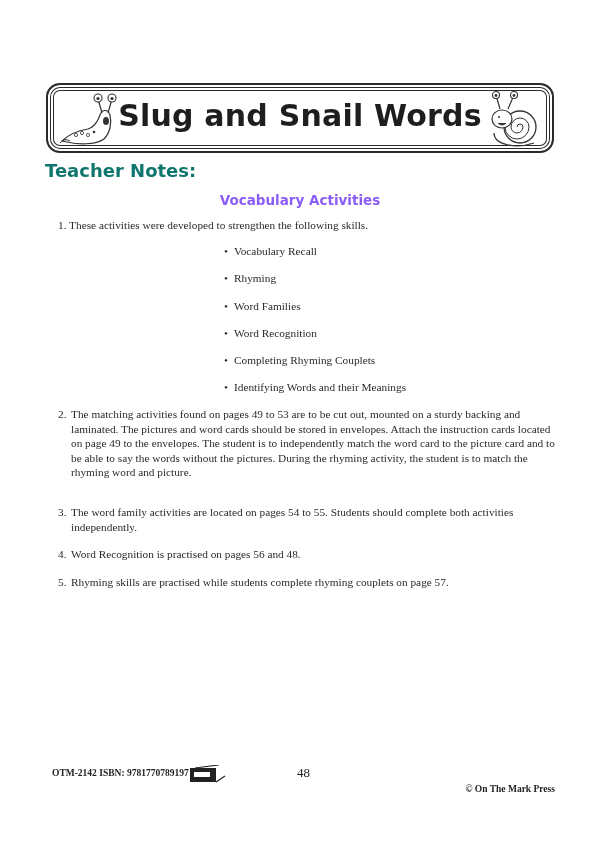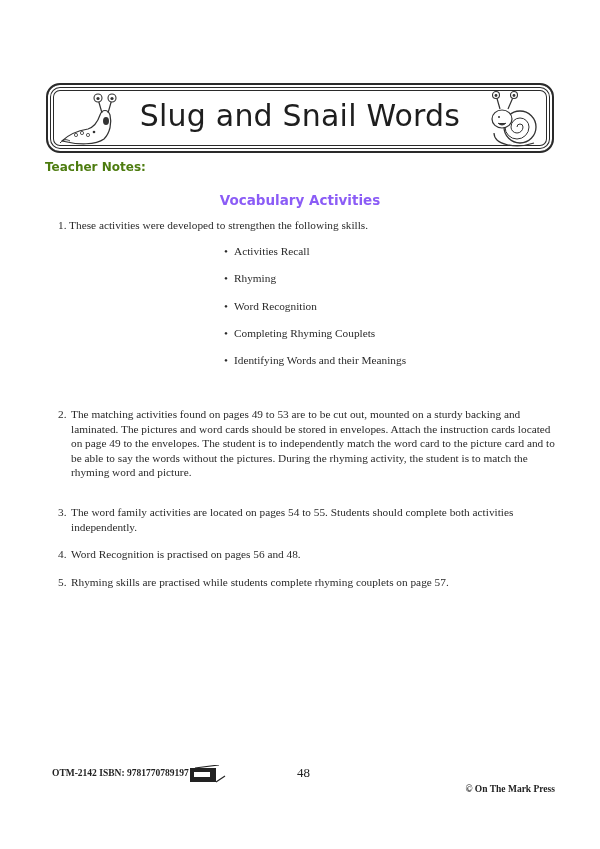"Slug and Snail Words" .title { font-weight: normal -> bold }
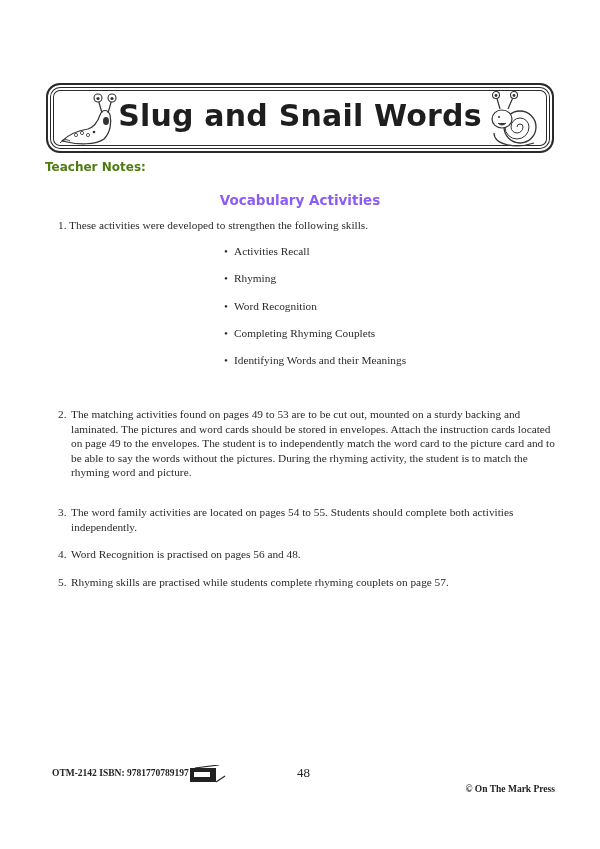"Teacher Notes:" .teacher-notes { color: #4d7c0f -> #0f766e; font-size: 12px -> 18px }
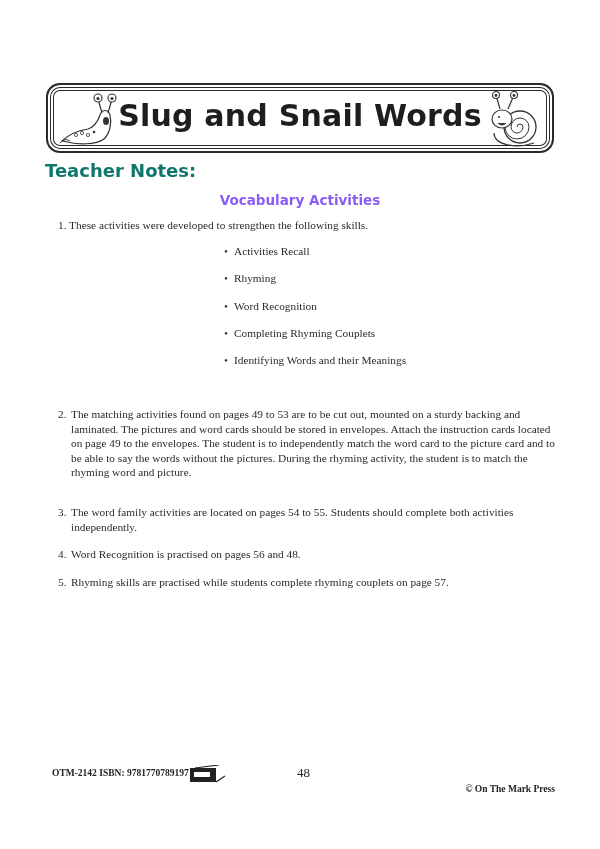"Activities Recall" span { text: Activities -> Vocabulary }
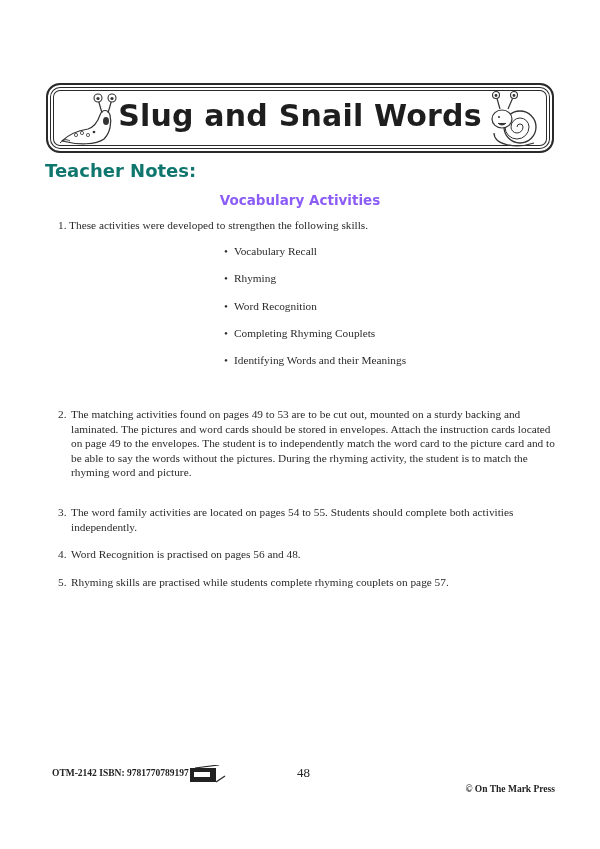"• Word Families" li { html: none -> <li><span>•</span><span>Word Families</span></li> }
